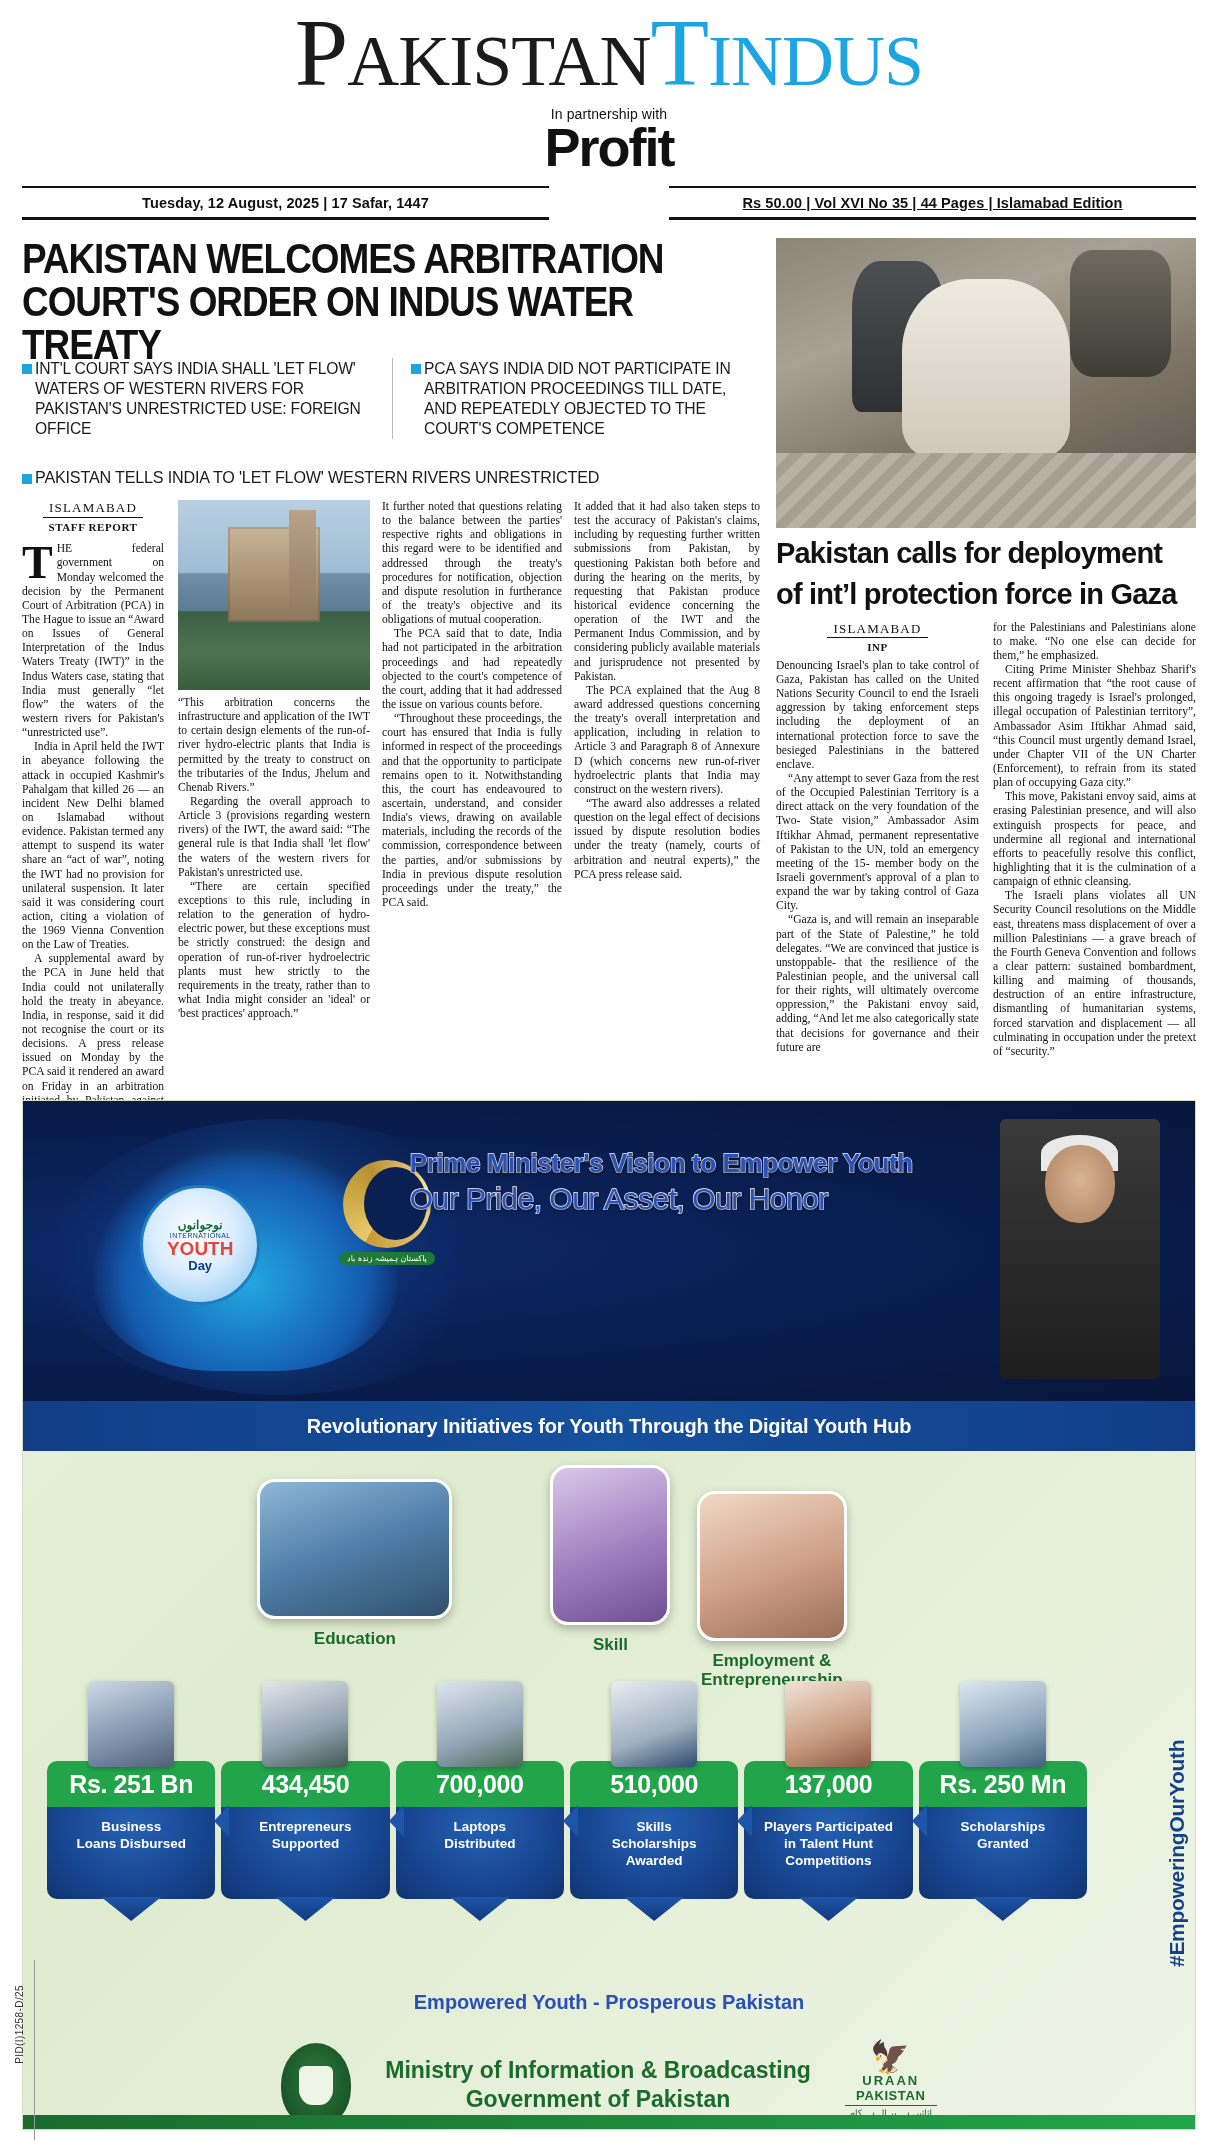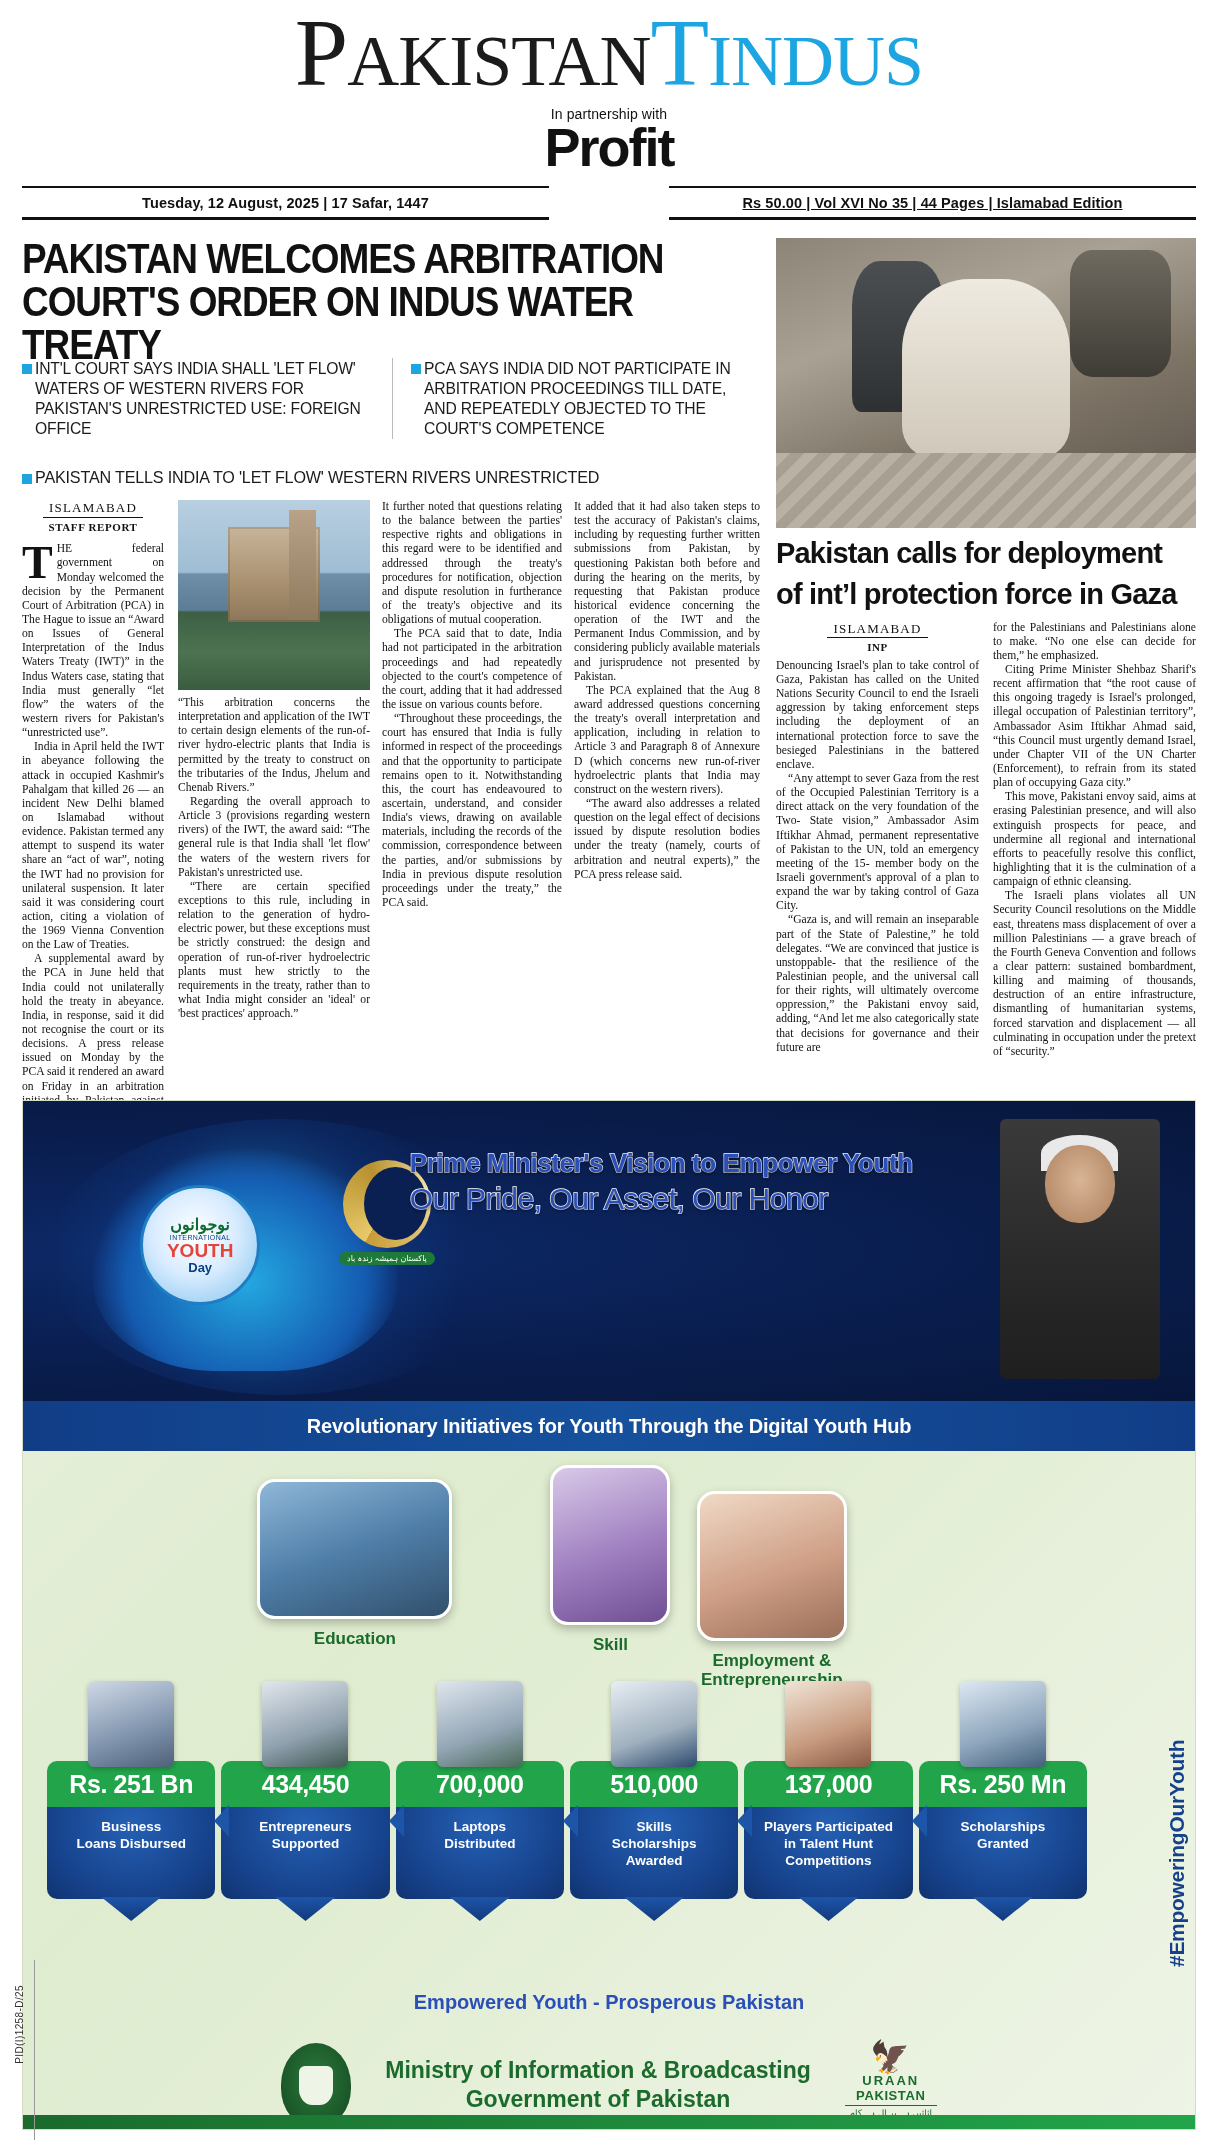"“This arbitration concerns the" p.noindent { text: interpretation -> infrastructure }
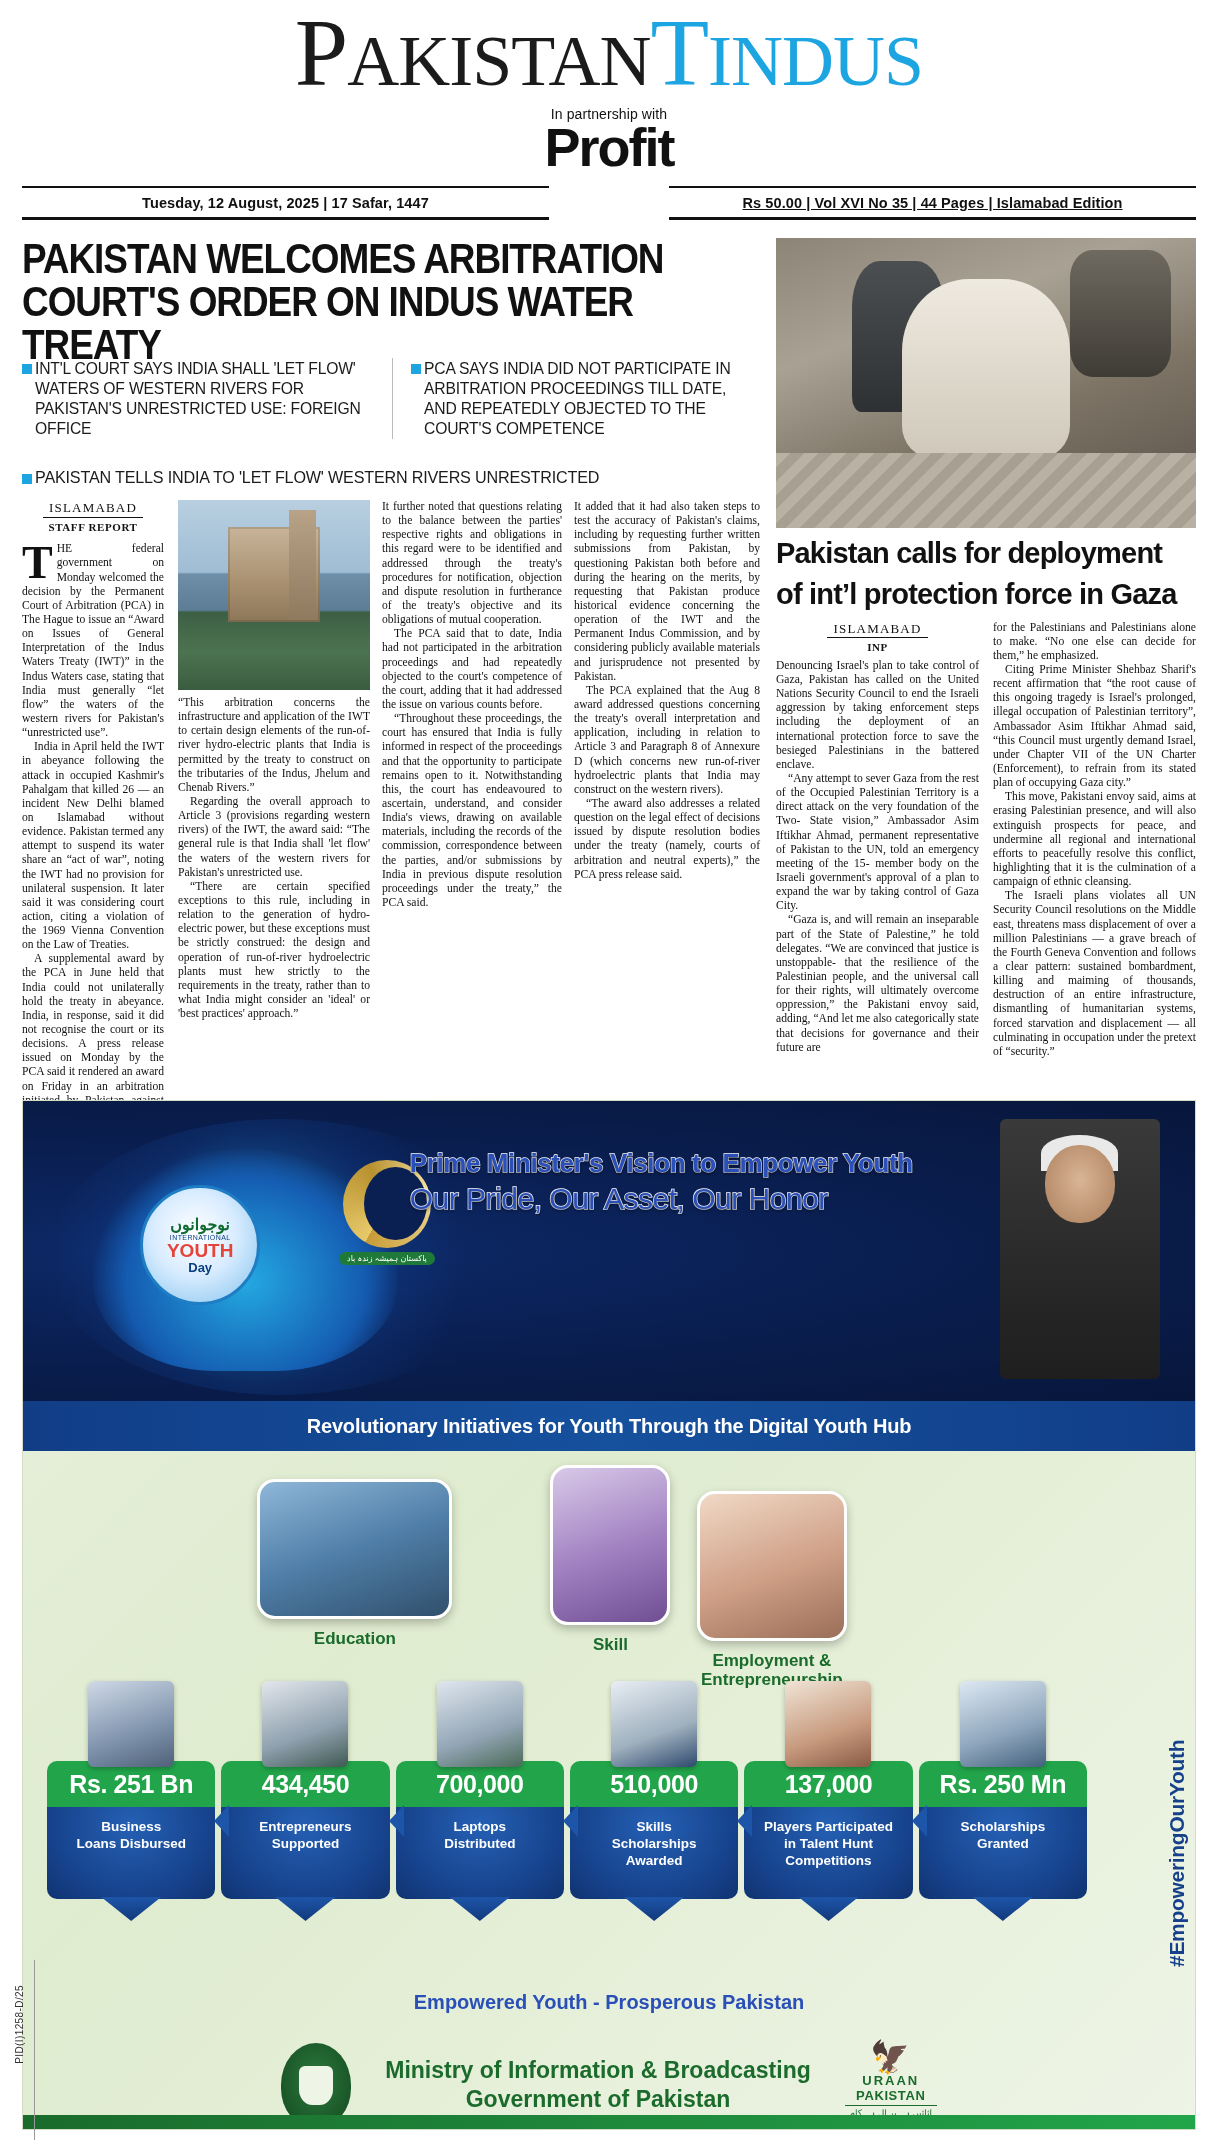"نوجوانوں" .youth-badge .yd-urdu { font-size: 16px -> 12px }
